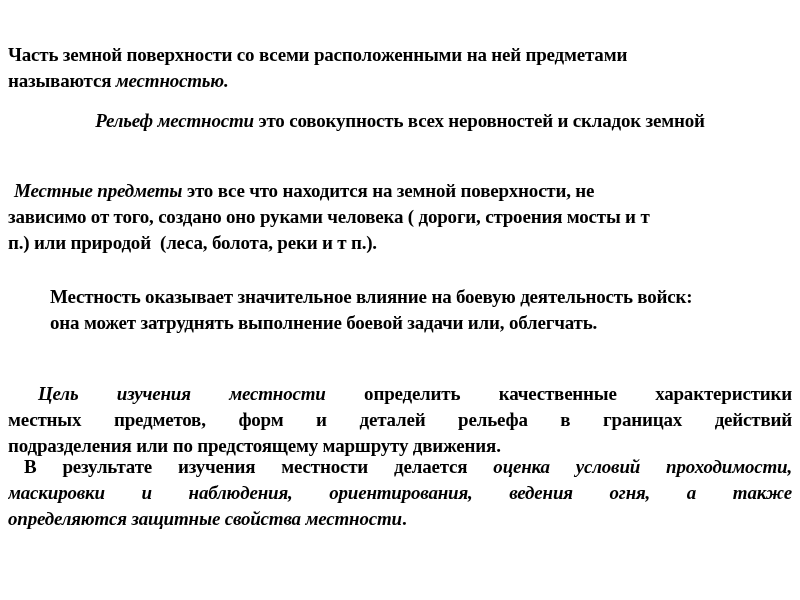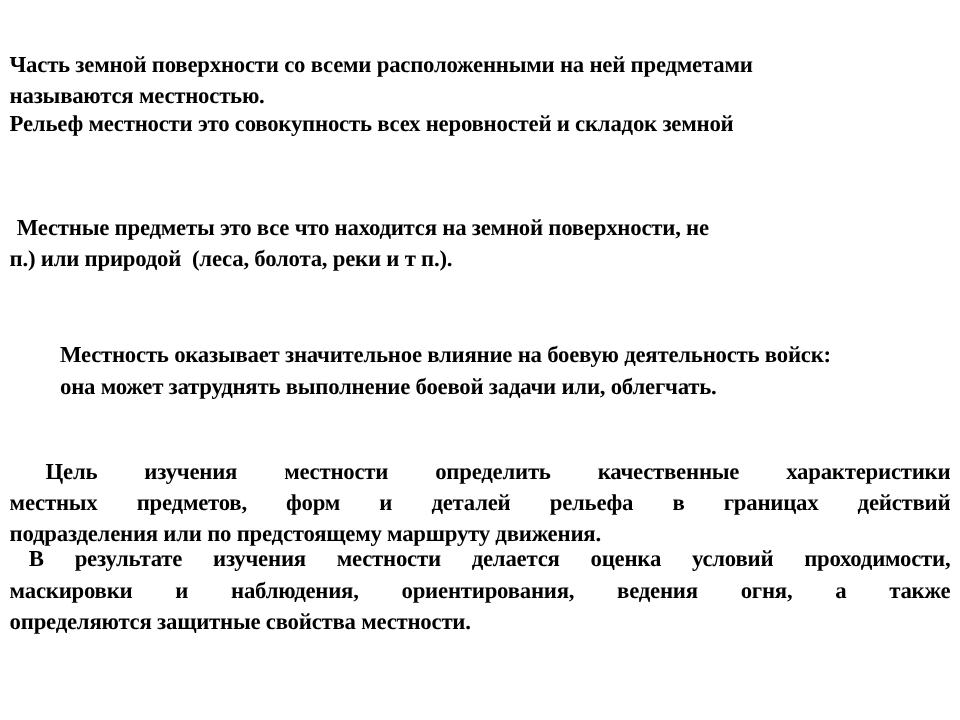"местностью." .it { font-style: none -> italic }
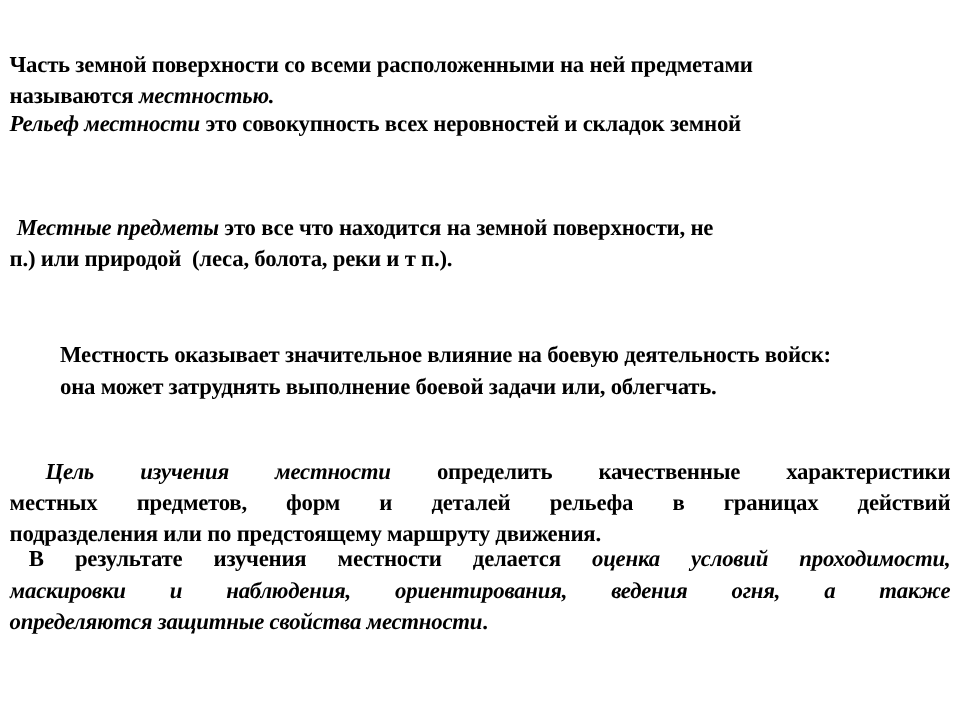"Рельеф местности это совокупность всех" #p2 { text-align: none -> center; top: 91px -> 108px }
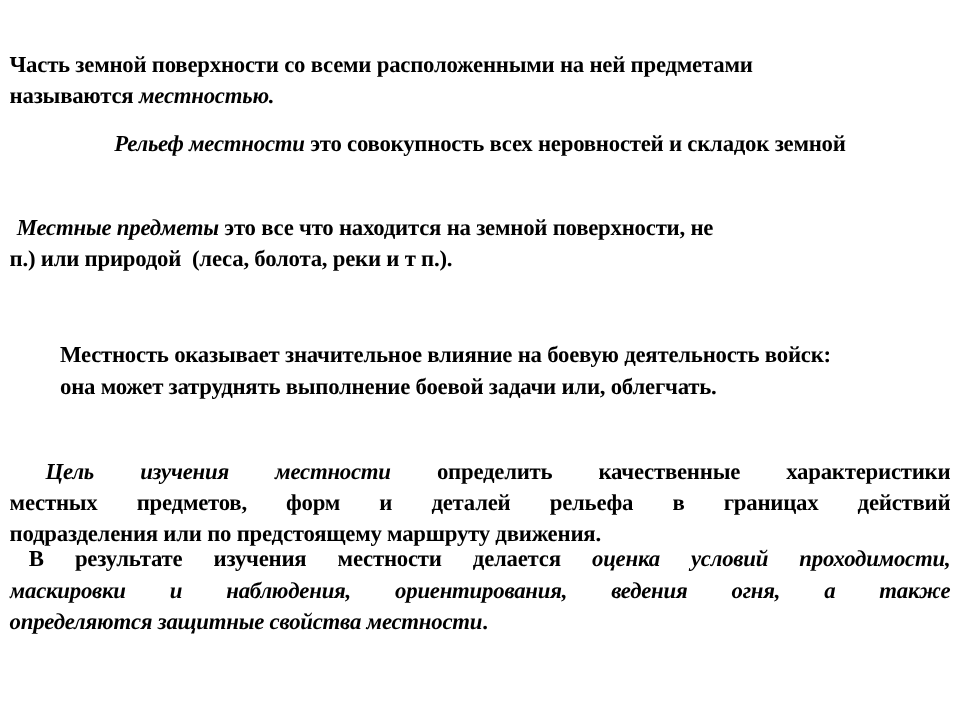"зависимо от того, создано оно" span.line { html: none -> <span>зависимо от того, создано оно руками человека ( дороги, строения мосты и т</span> }
